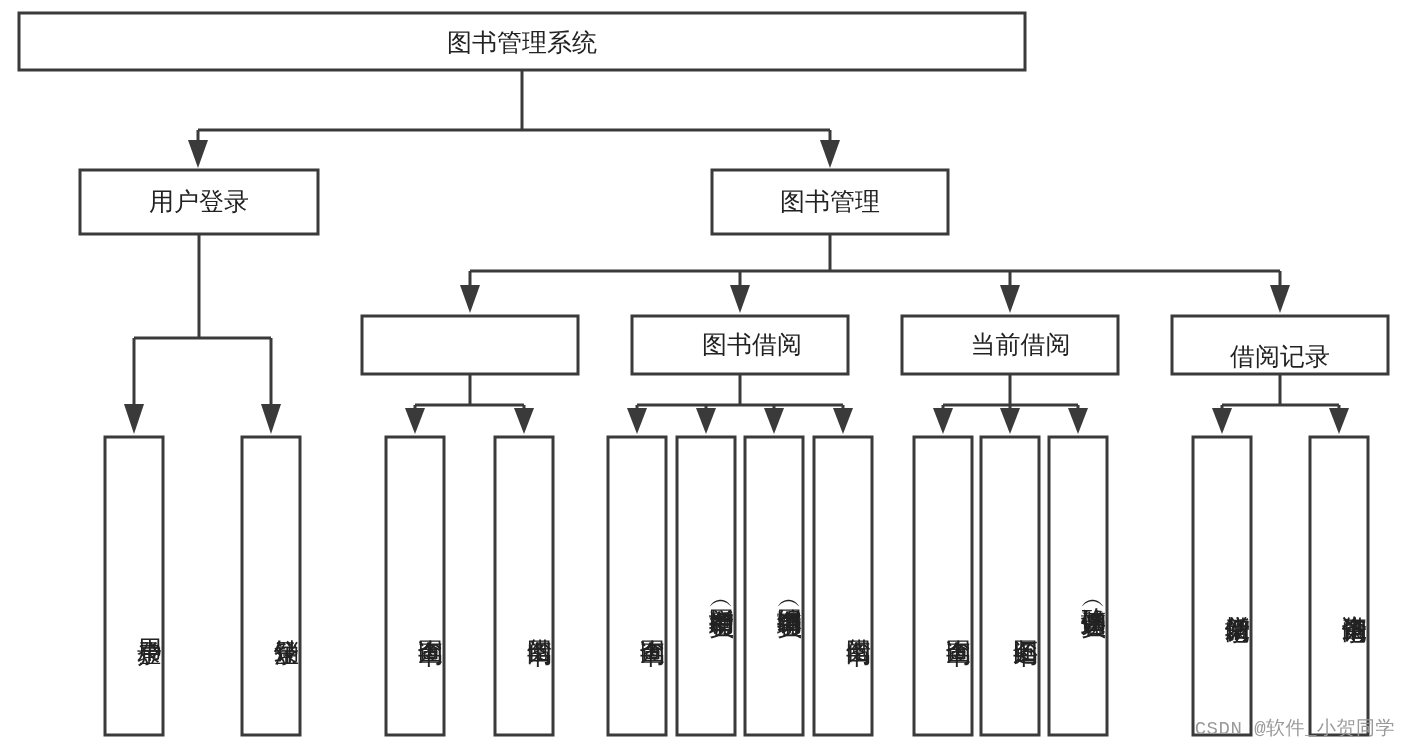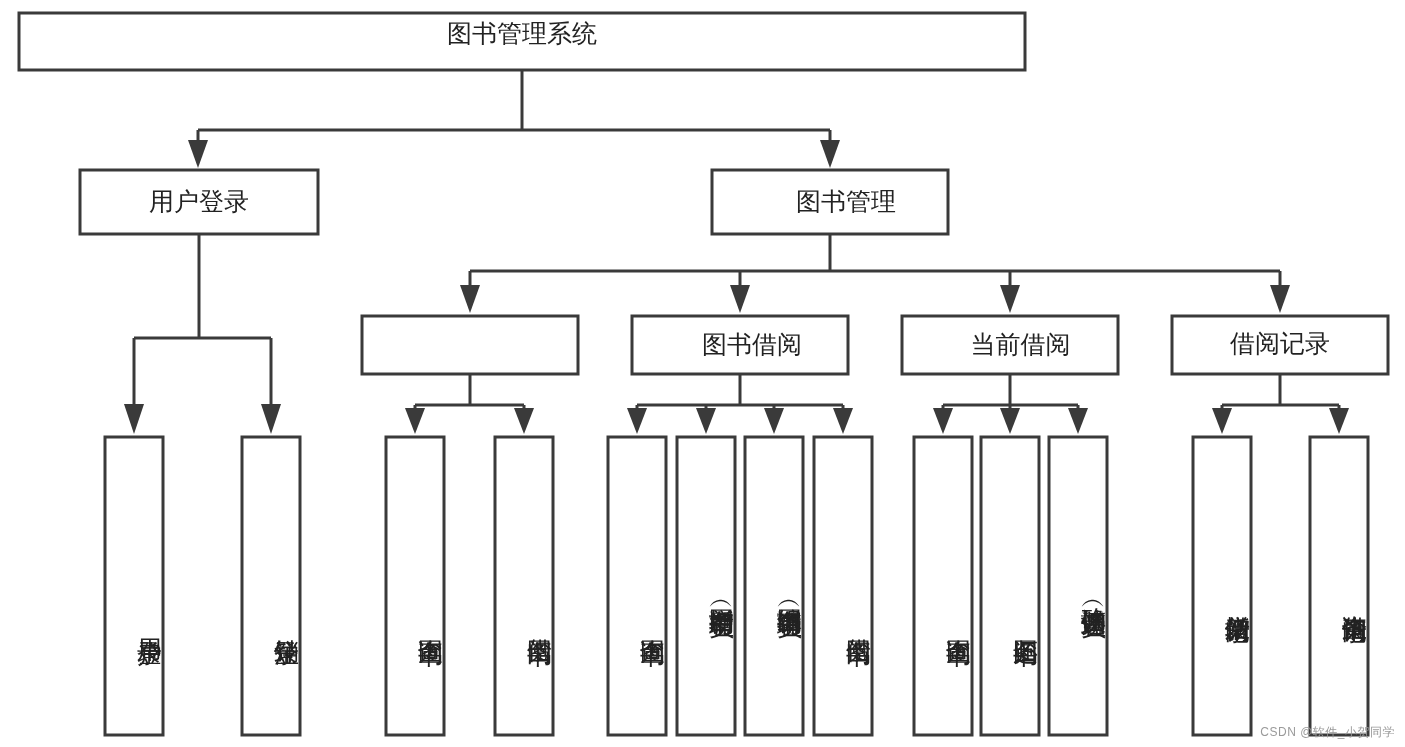"图书管理系统" div.node-label { top: 13px -> 22px }
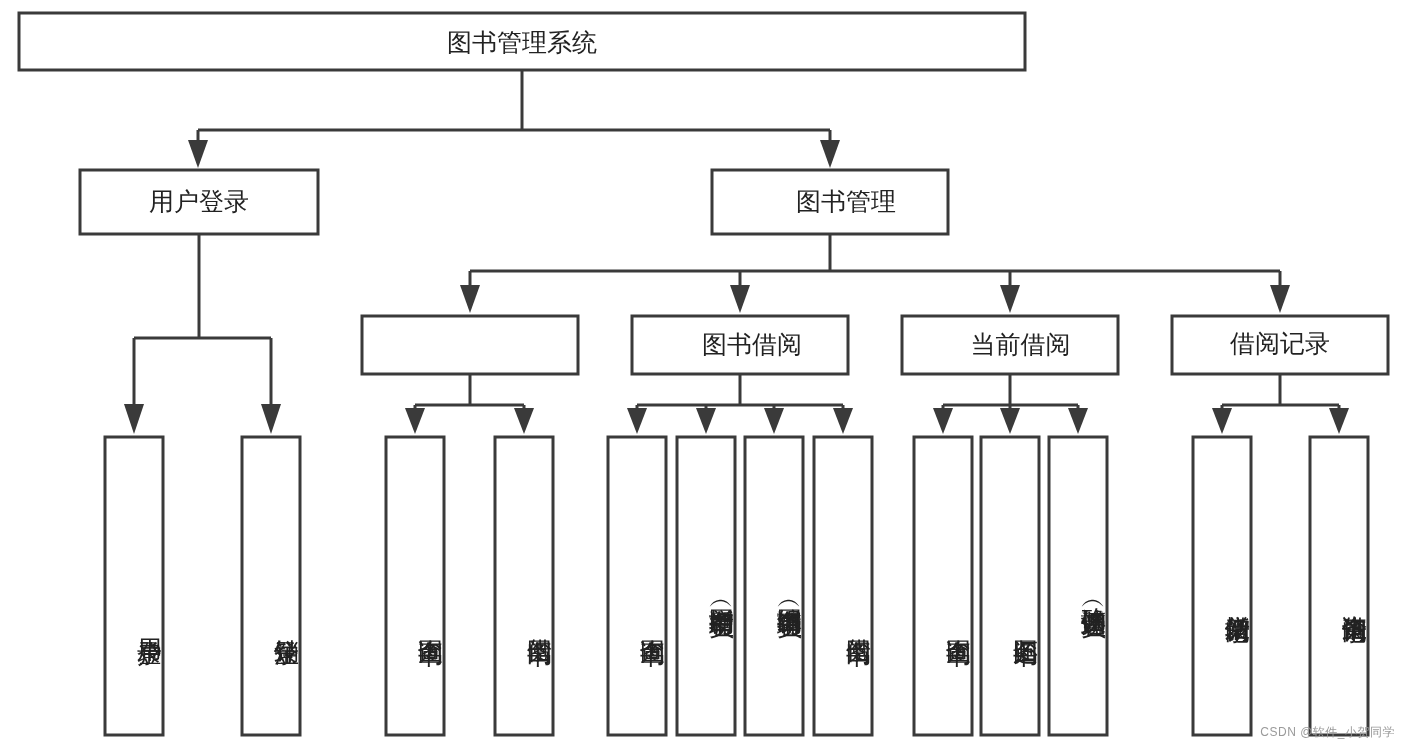"图书管理" div.node-label { padding-left: 16px -> none }
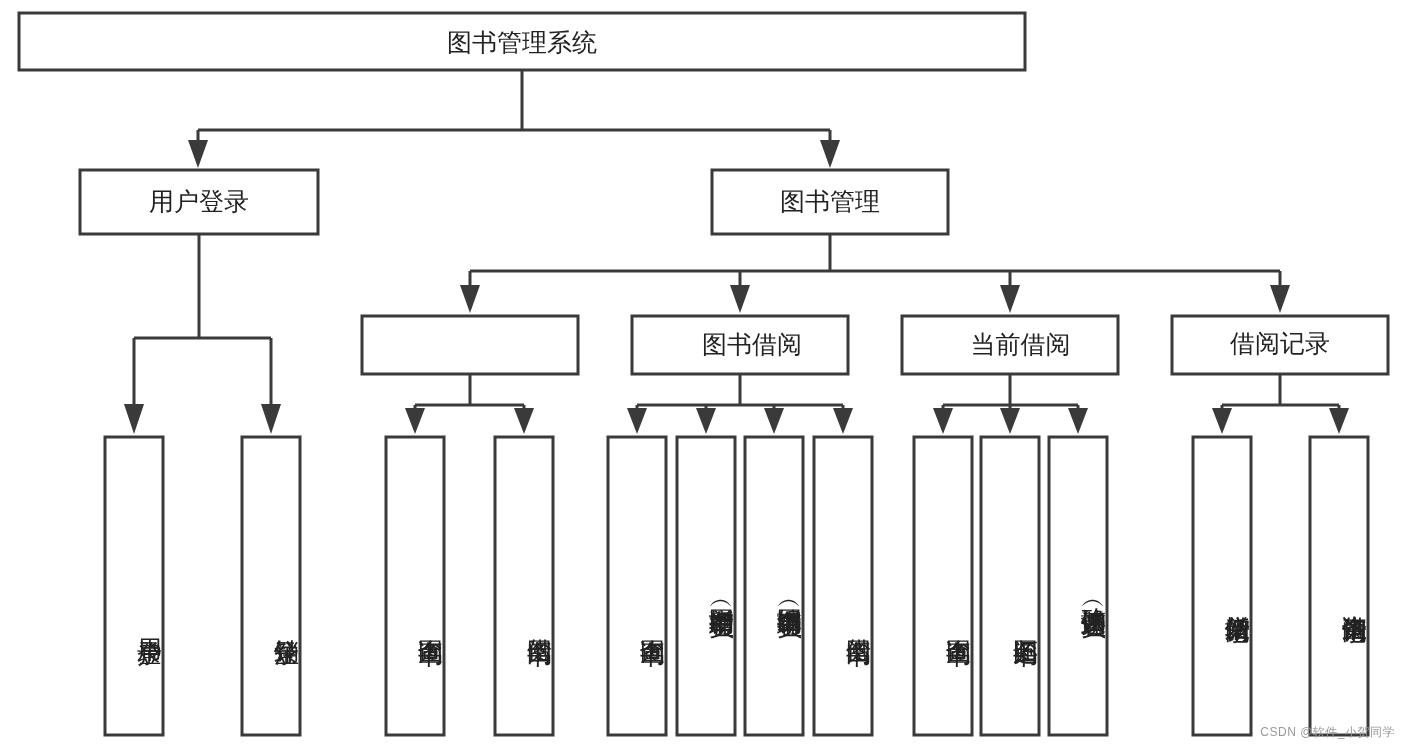"借阅记录" div.node-label { top: 315px -> 328px }
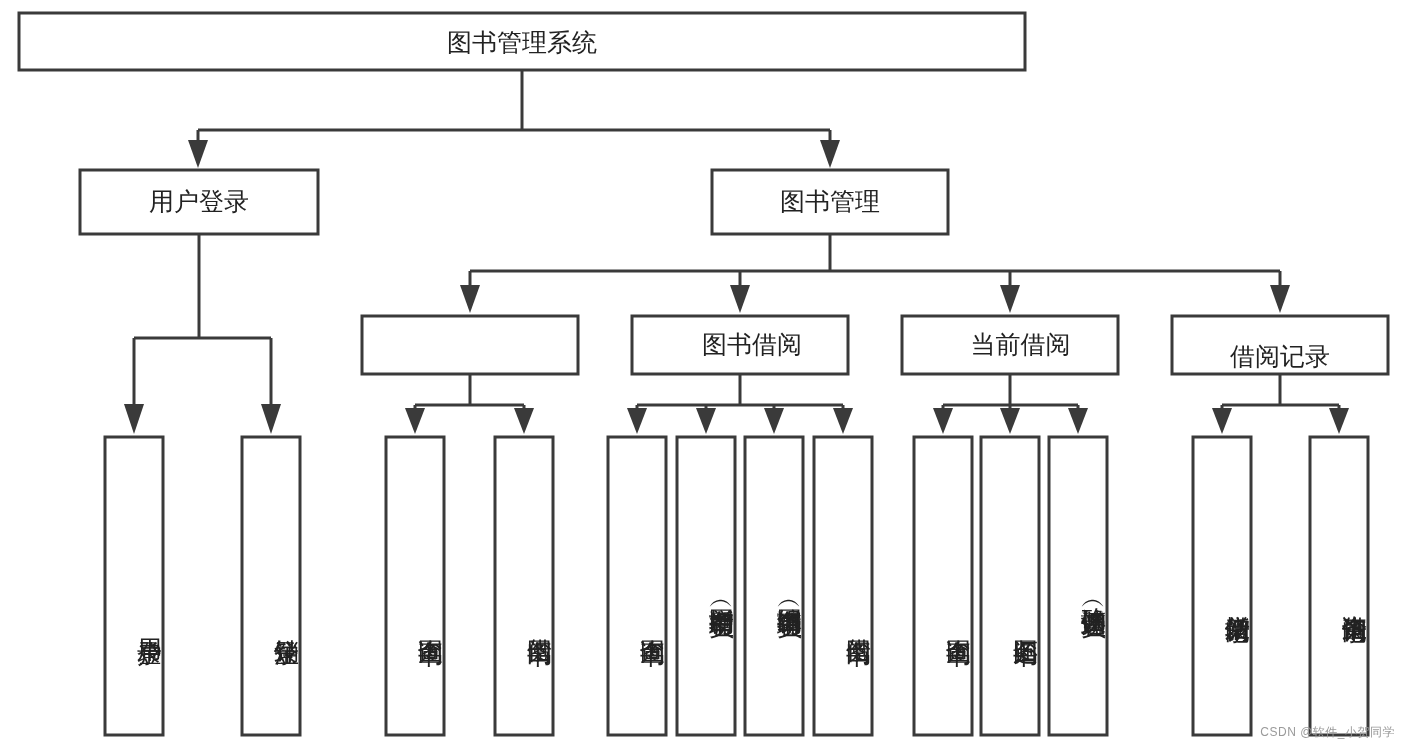"CSDN @软件_小贺同学" .watermark { font-family: Liberation Sans, sans-serif -> Liberation Mono, monospace; font-size: 12px -> 19px }
